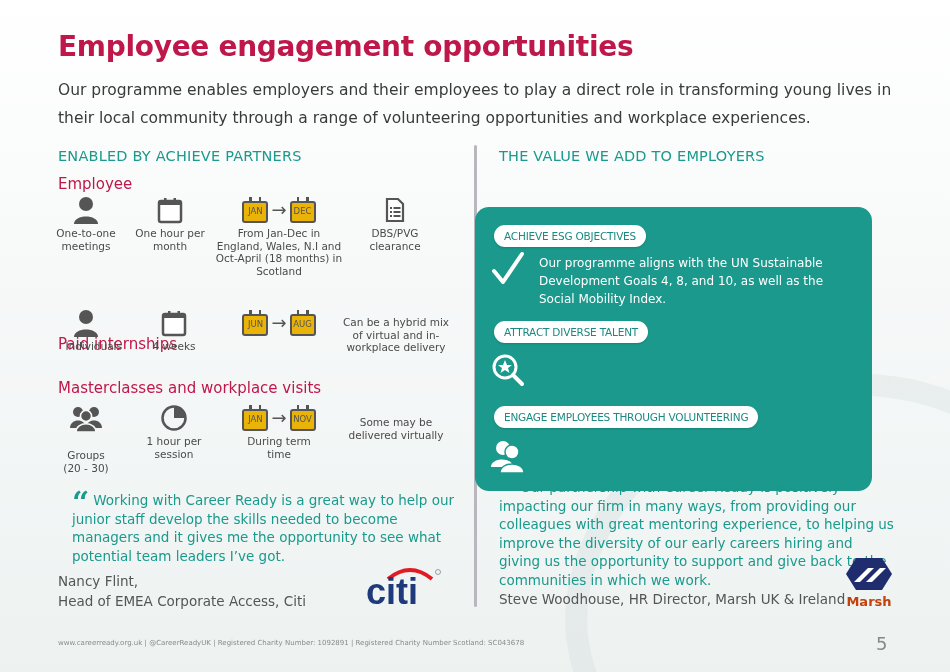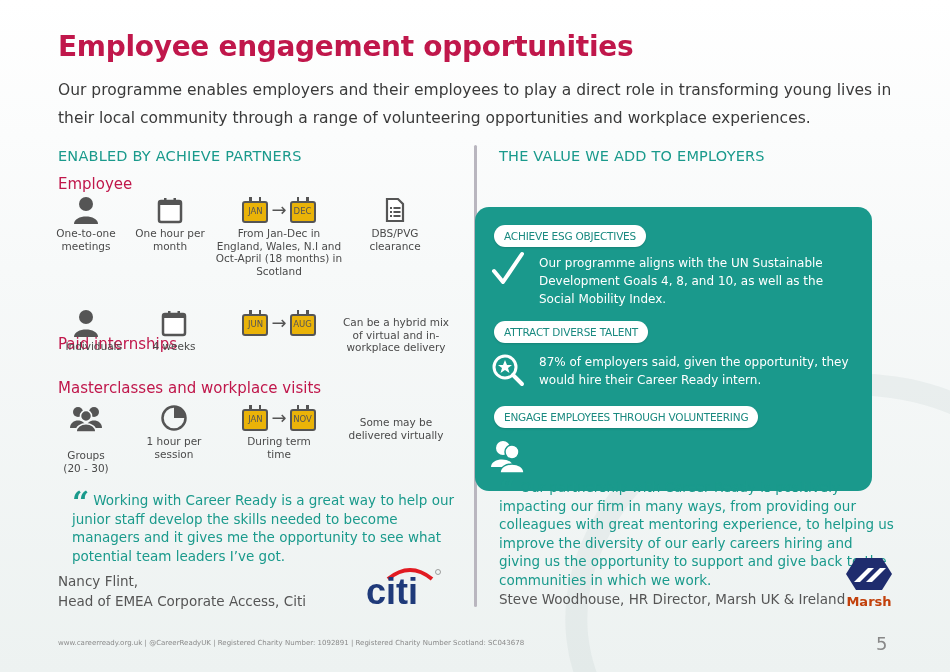"87% of employers said, given" div.value-text { html: <div>87% of employers said, given the opportunity, they would hire their Career Ready intern.</div> -> none }
